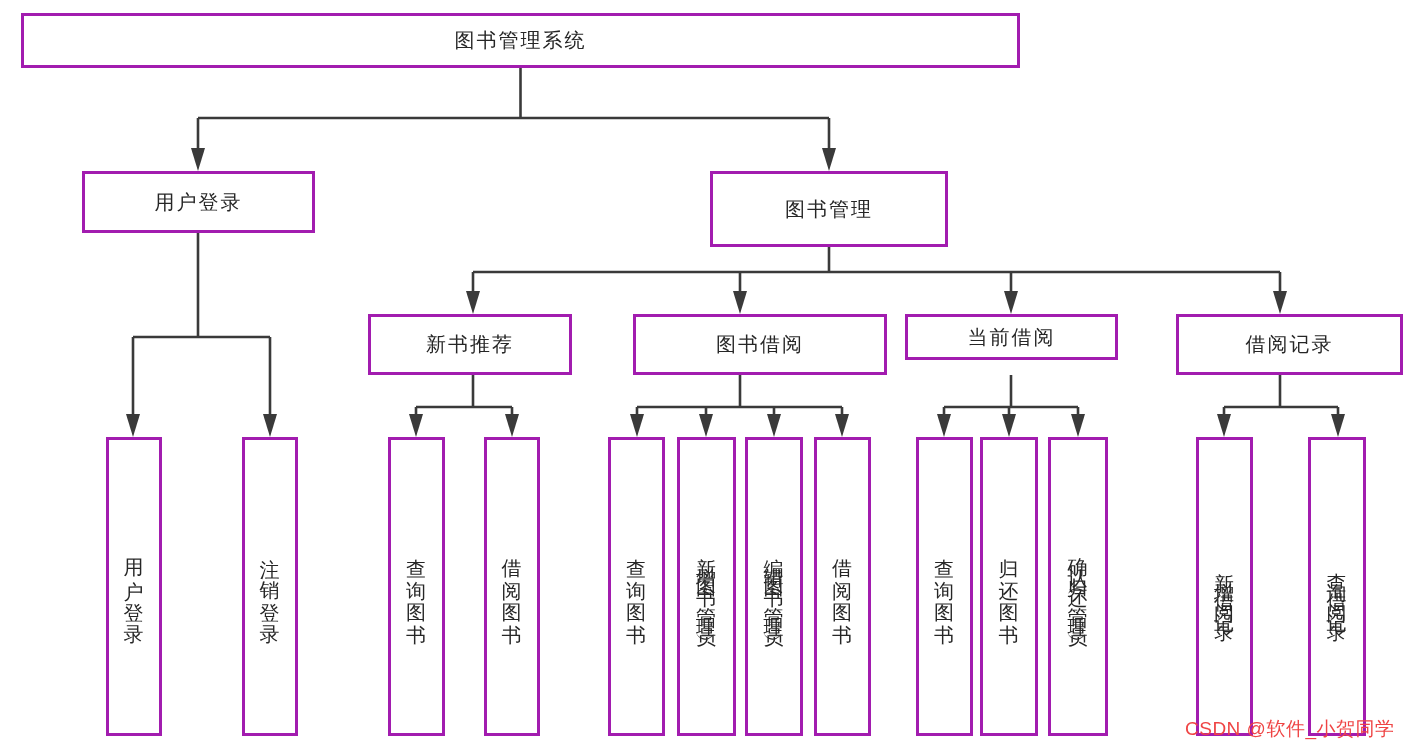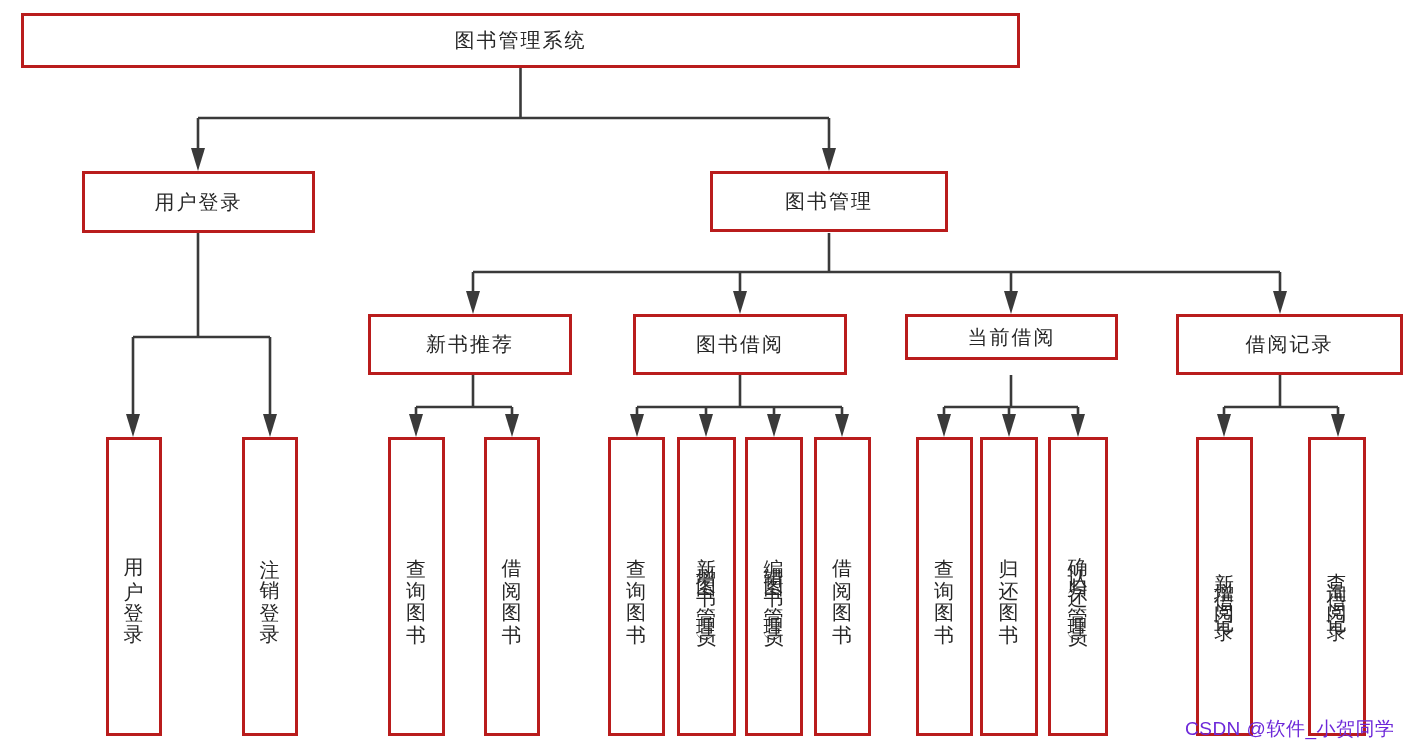"图书管理系统" .box { border: 3px solid #b91c1c -> 3px solid #a21caf }
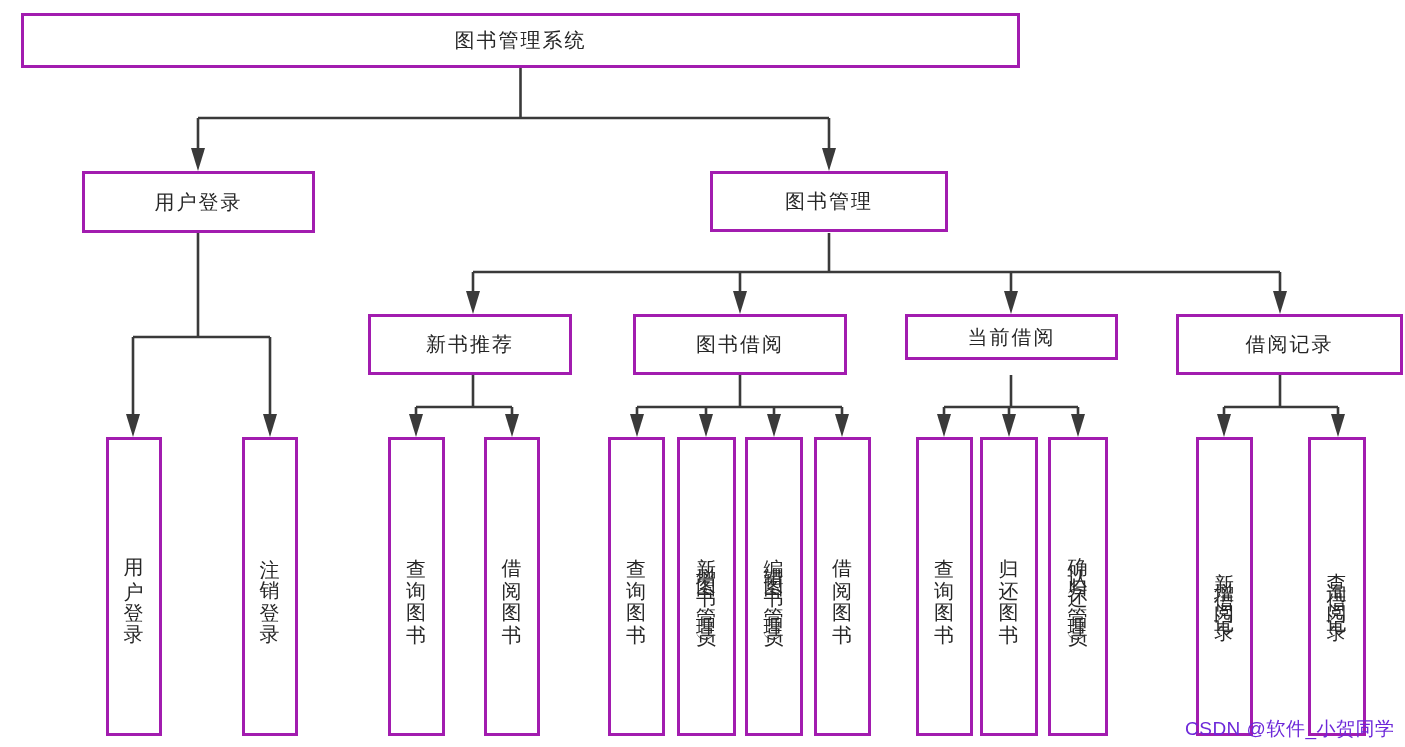"图书管理" div.box { height: 61px -> 76px }
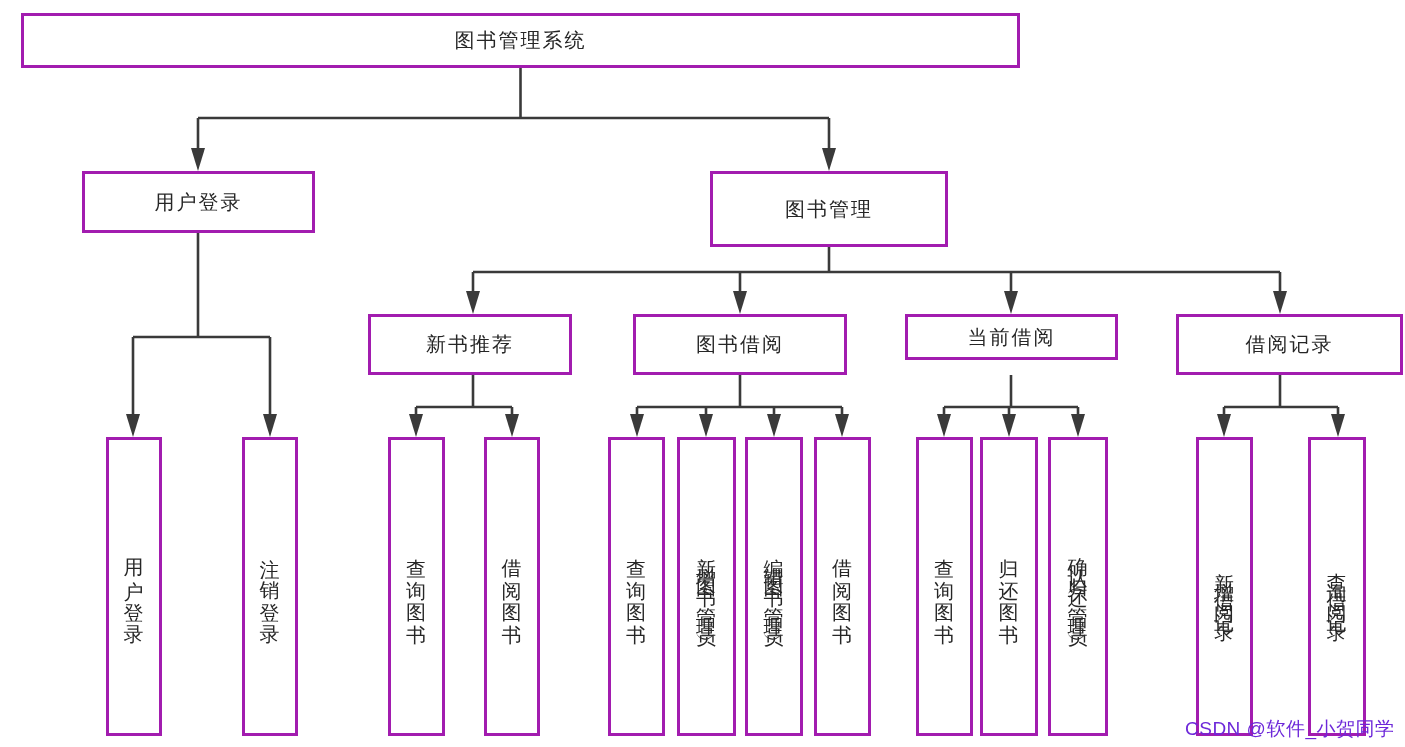"图书借阅" div.box { width: 214px -> 254px }
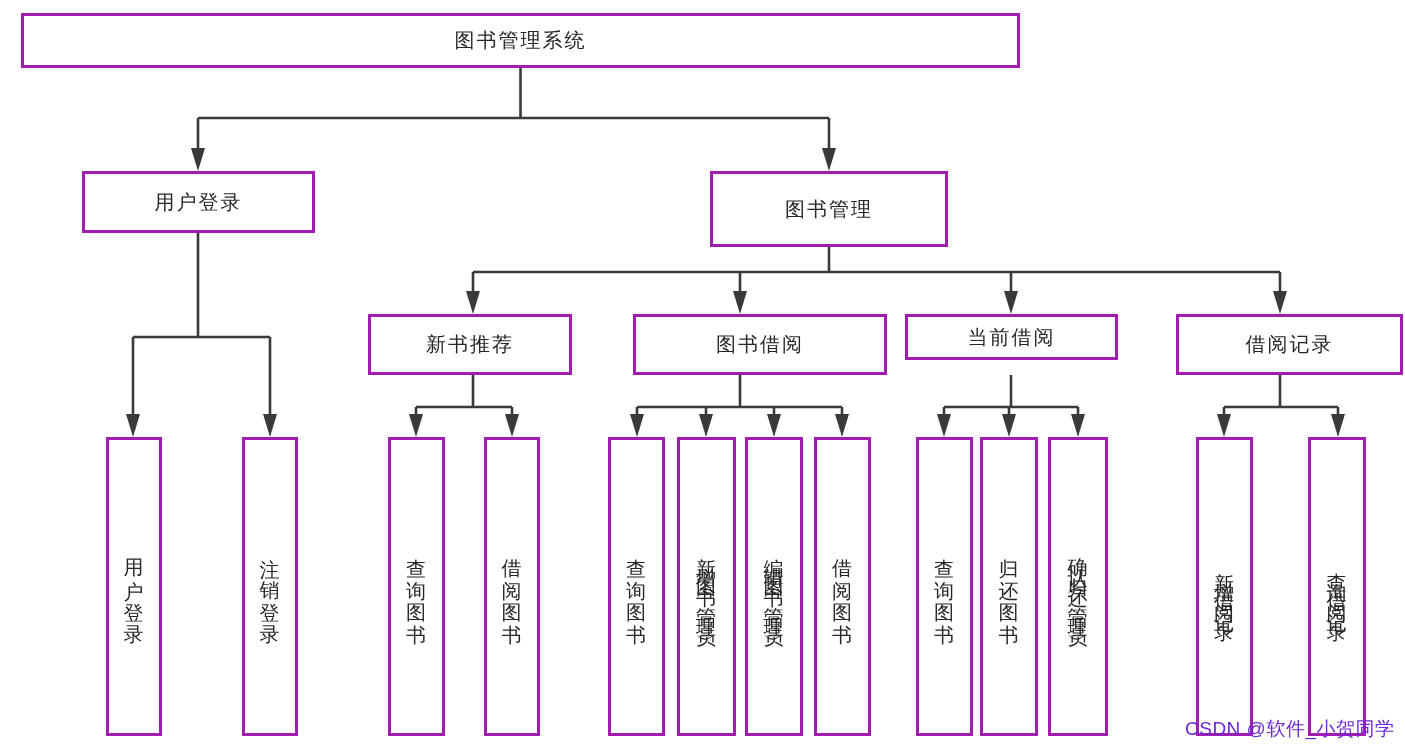"CSDN @软件_小贺同学" #watermark { color: #6d28d9 -> #ef4444 }
